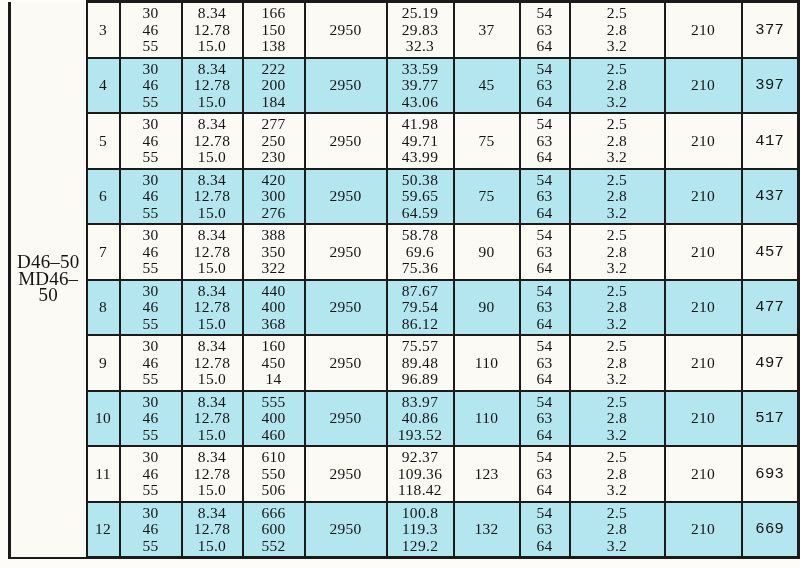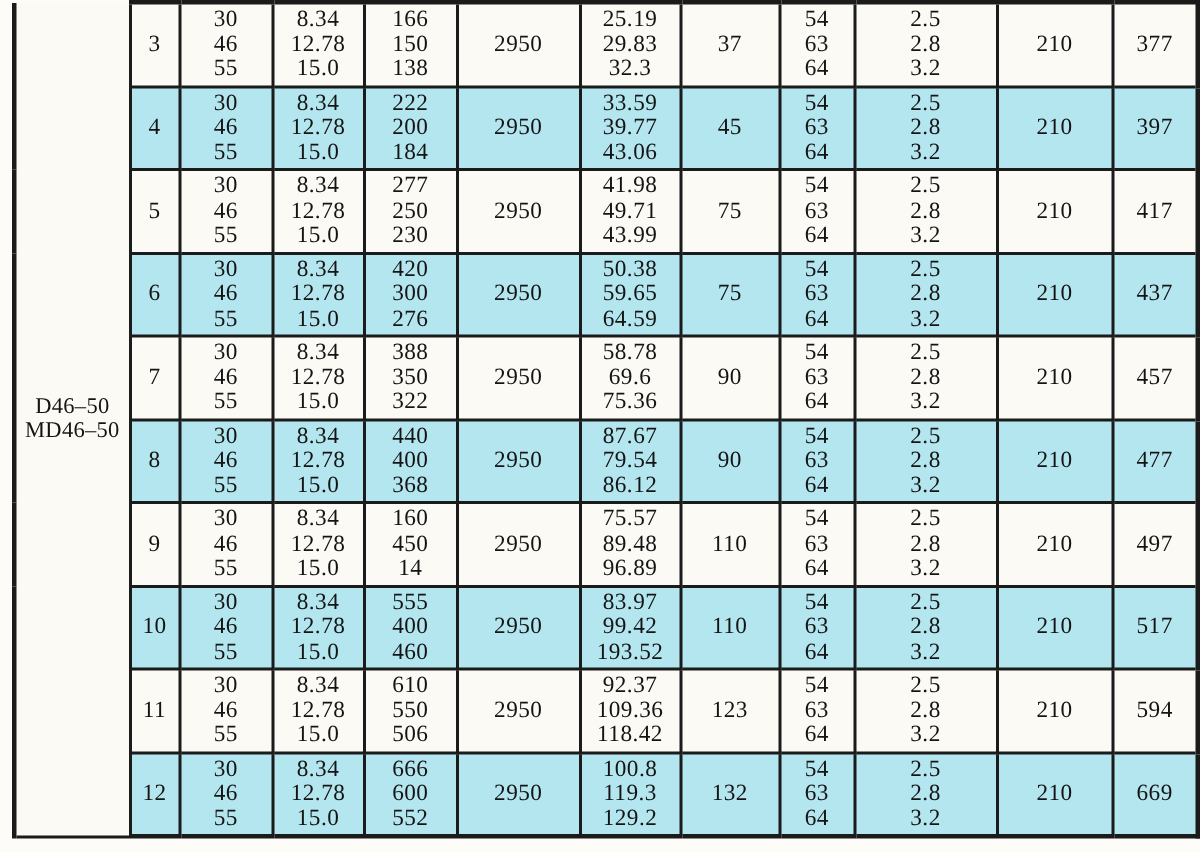"377" td:last-child { font-family: none -> Liberation Mono, monospace }
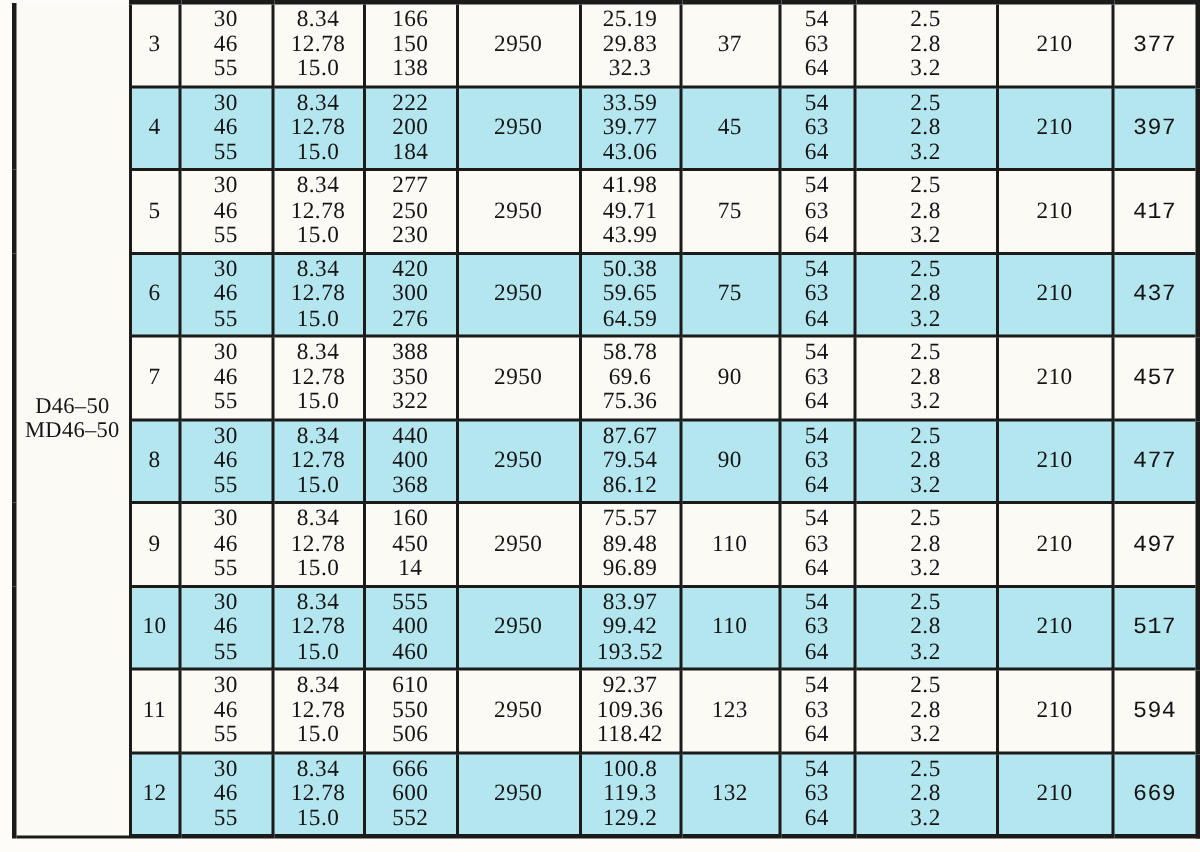"D46–50" td.model { font-size: 15px -> 19px }
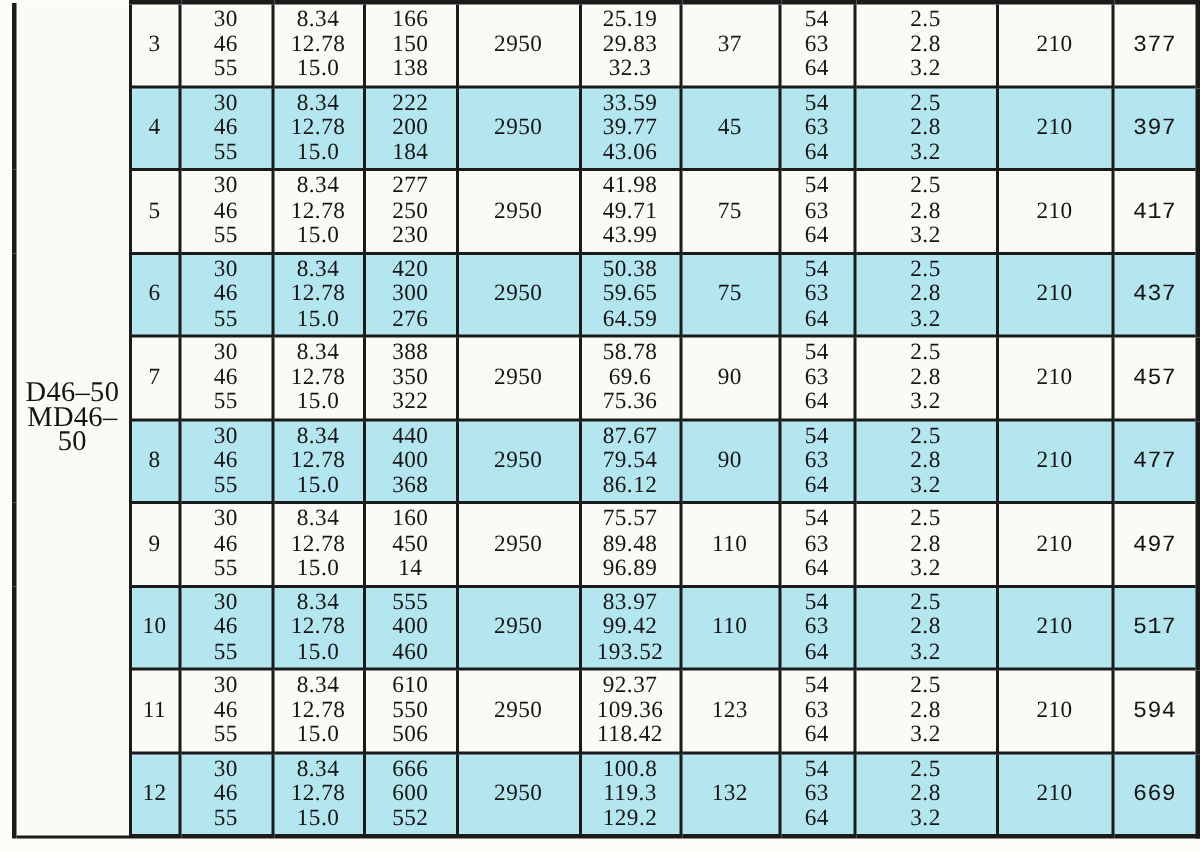"99.42" div { text: 99.42 -> 40.86 }
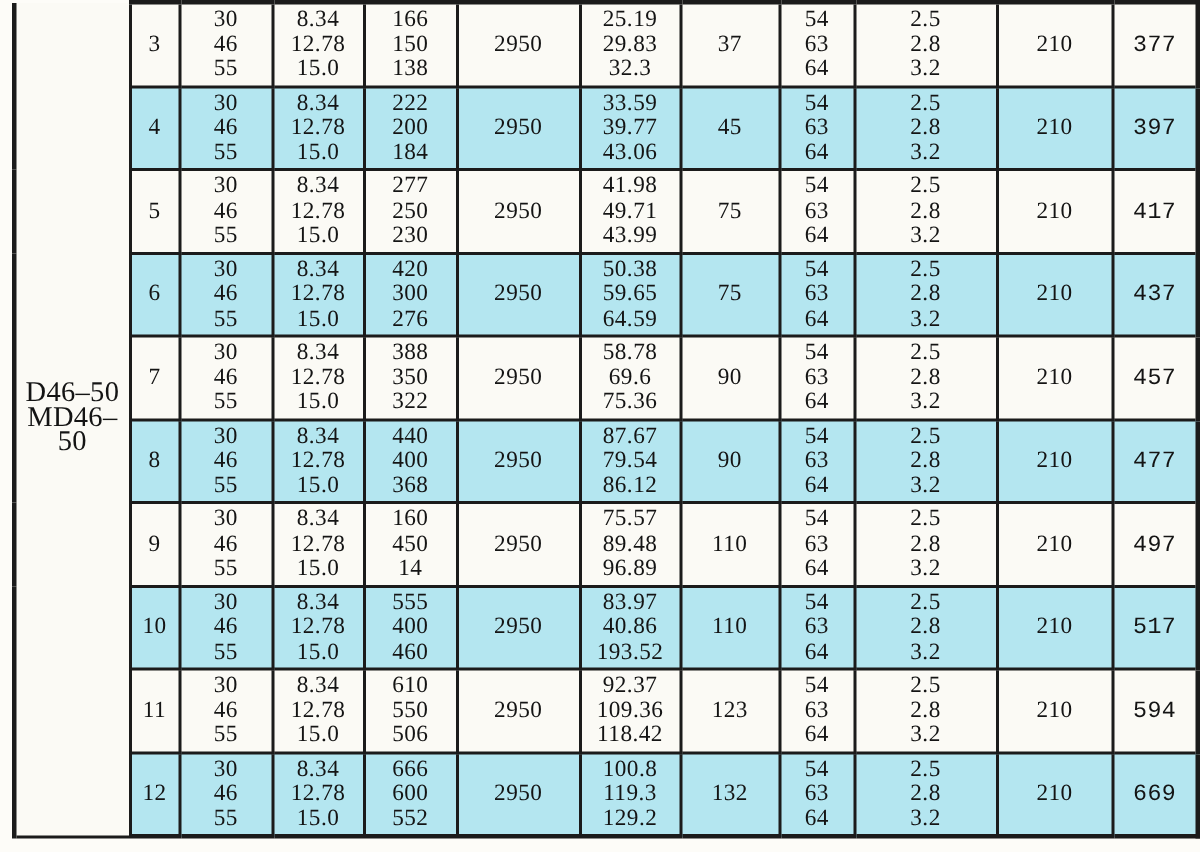"594" td { text: 594 -> 693 }
